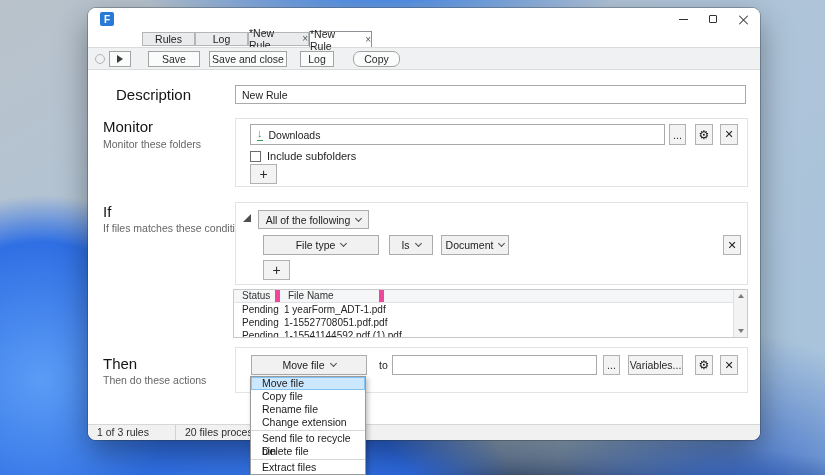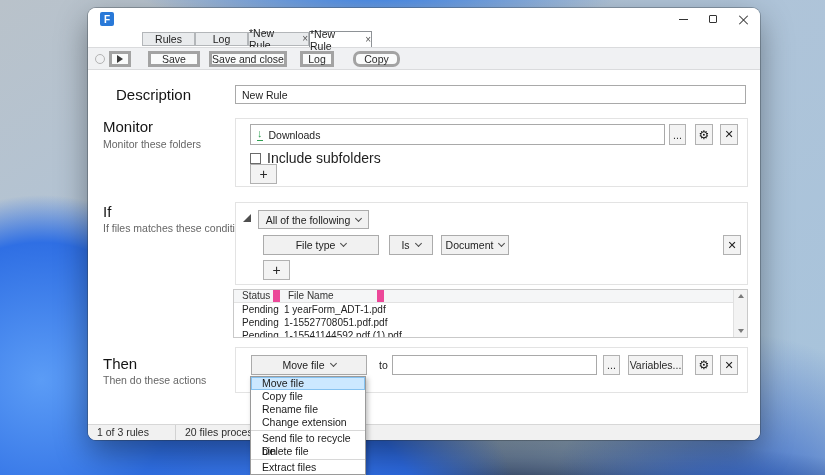"Save" .tbtn { border: 3px solid #a3a3a3 -> 1px solid #a3a3a3 }
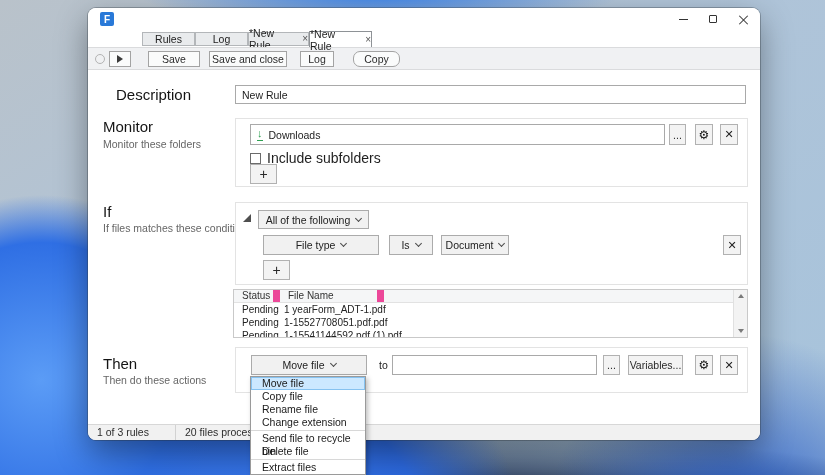"Include subfolders" .cbrow { font-size: 14px -> 11px }
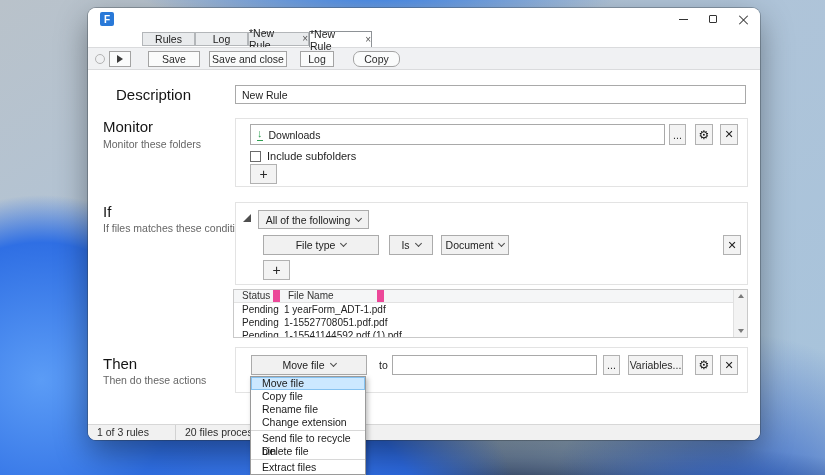"Status" .fl-hcell { border-right: 7px solid #ec4899 -> 5px solid #ec4899 }
